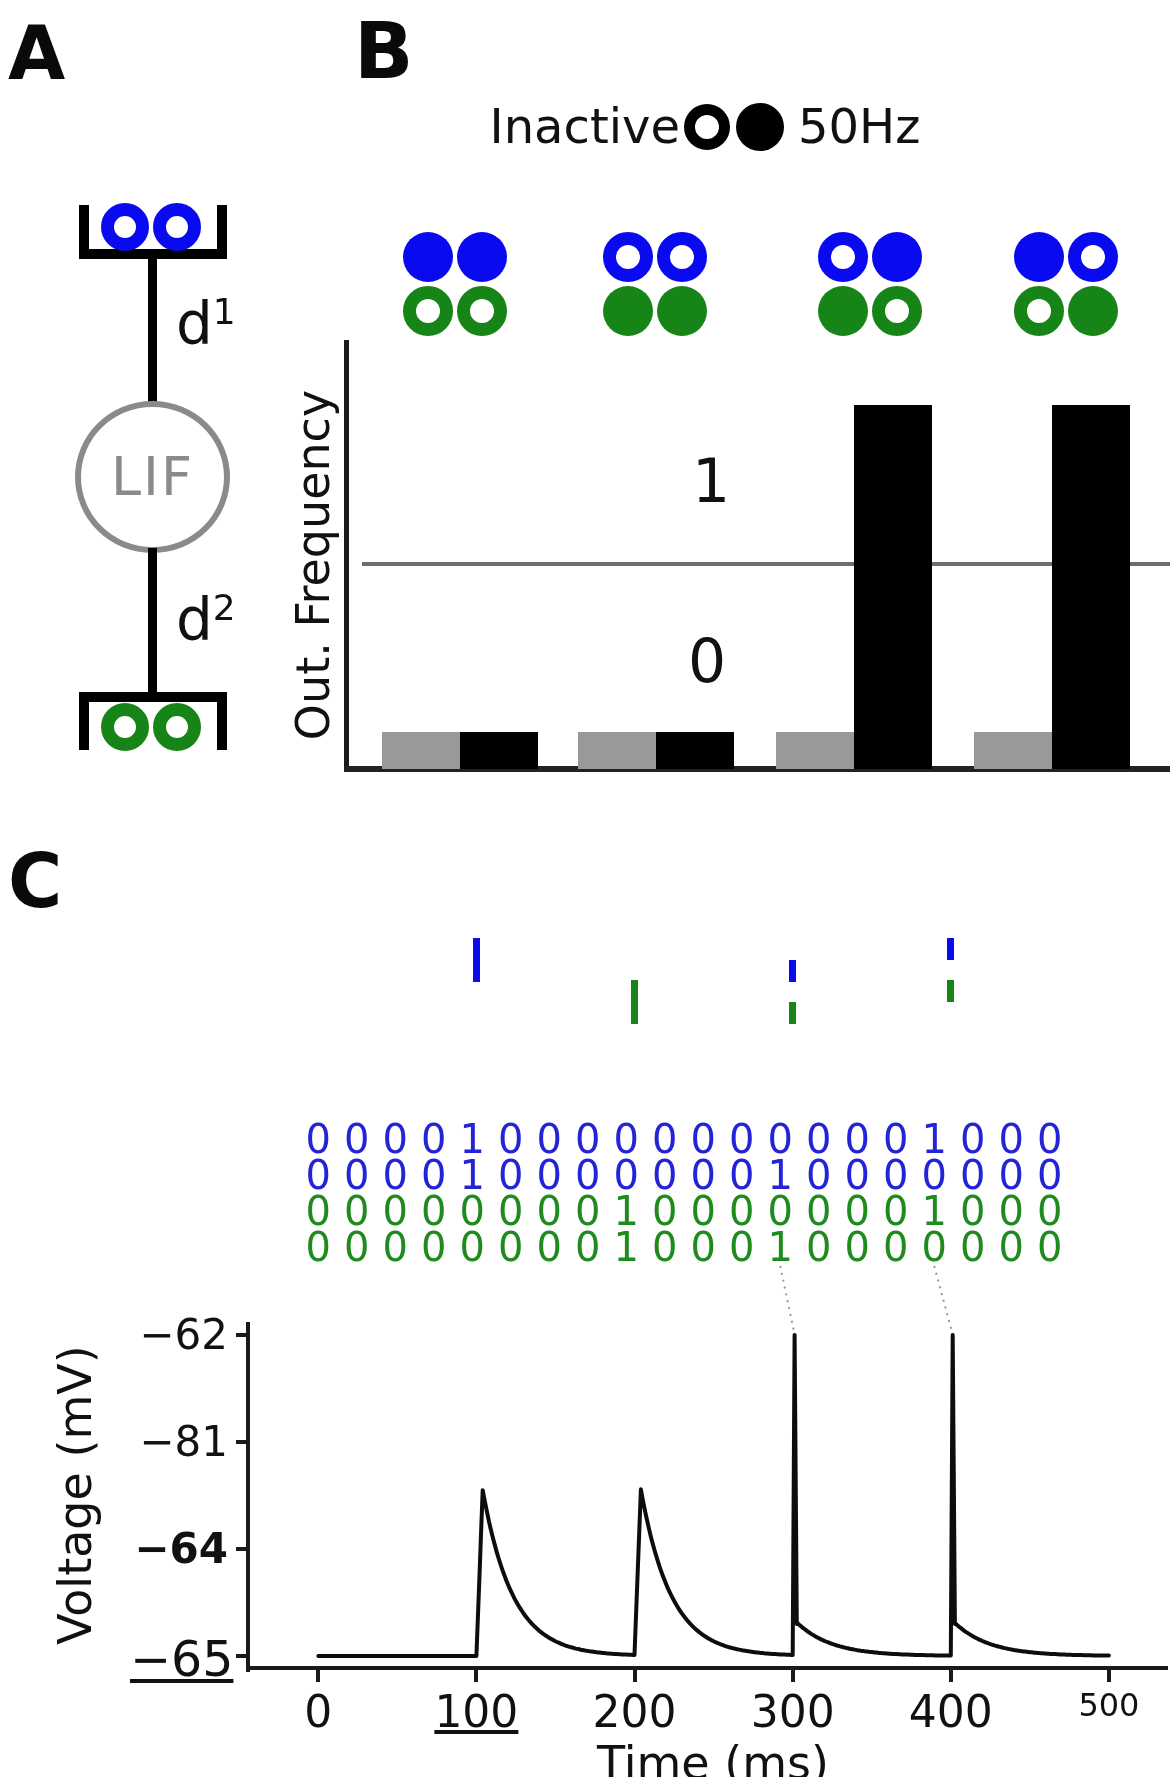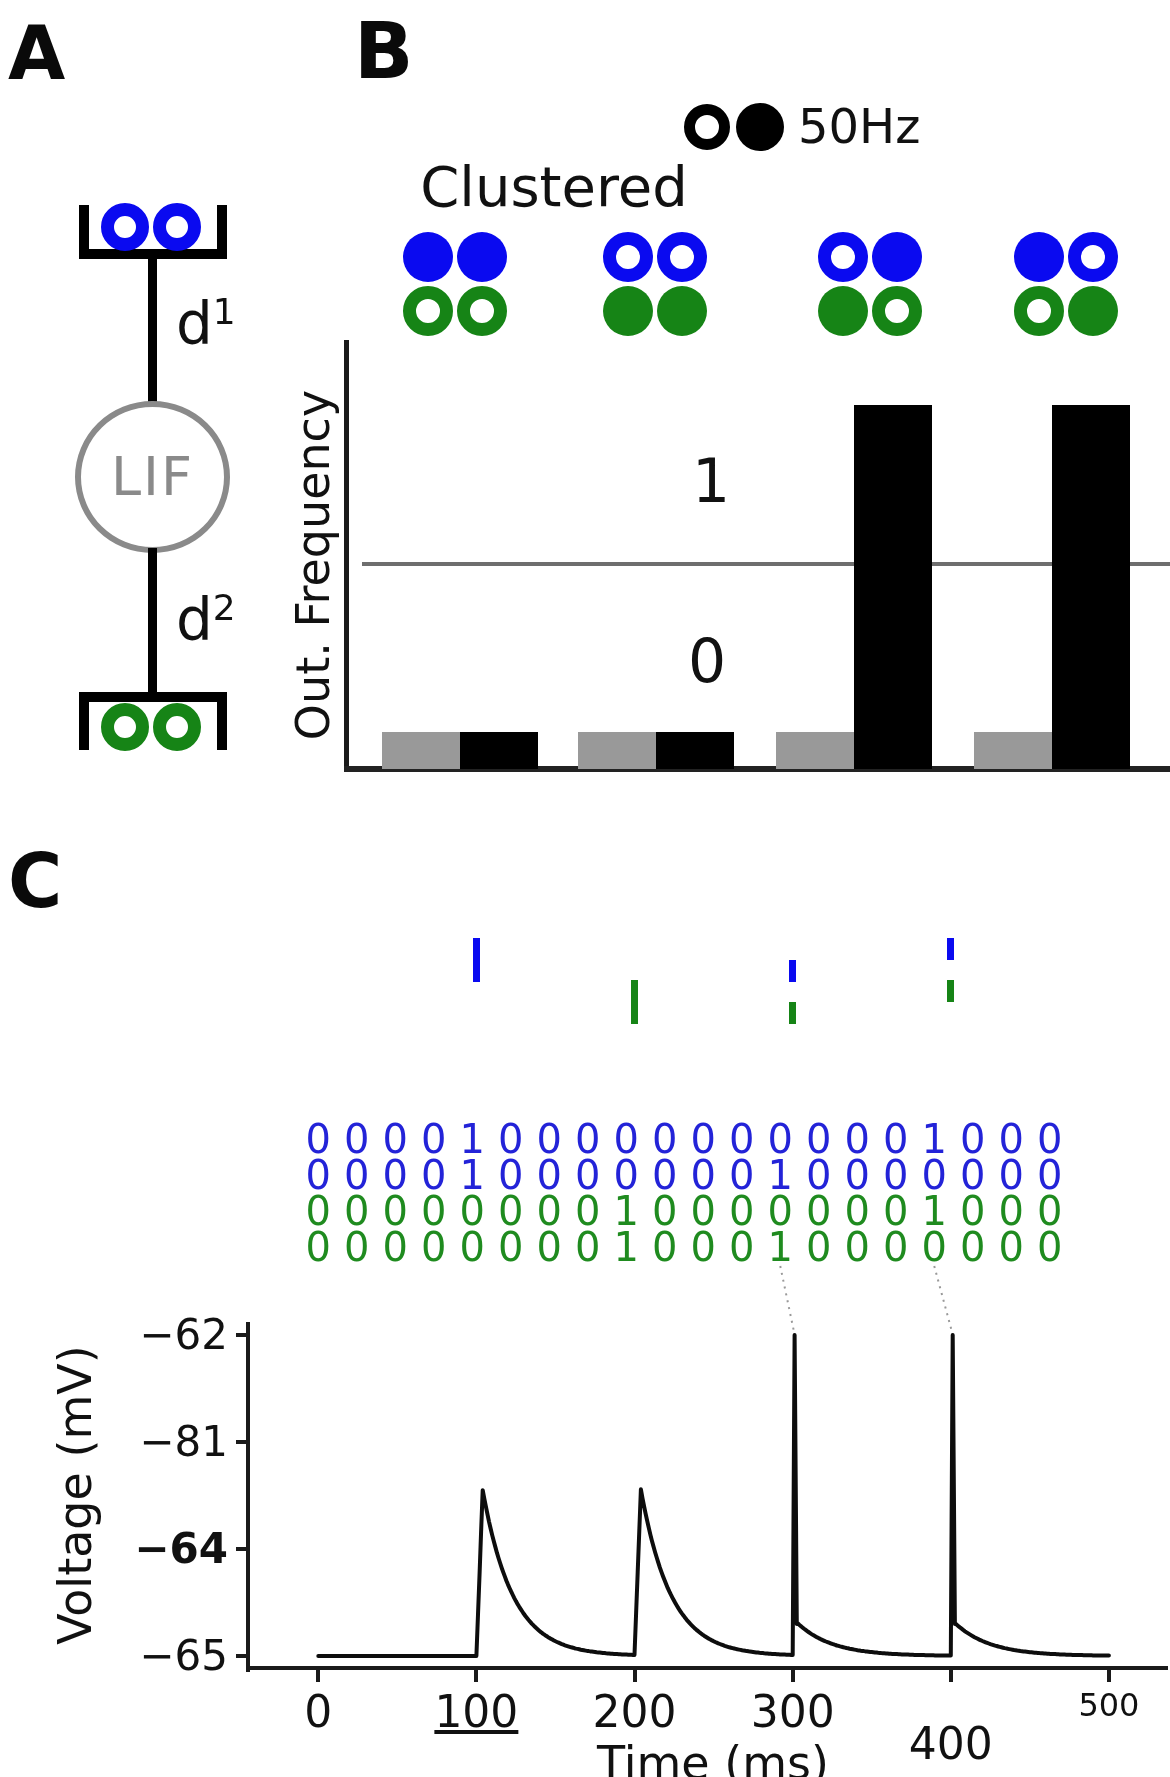"Inactive" div.abs { html: none -> <div>Inactive</div> }
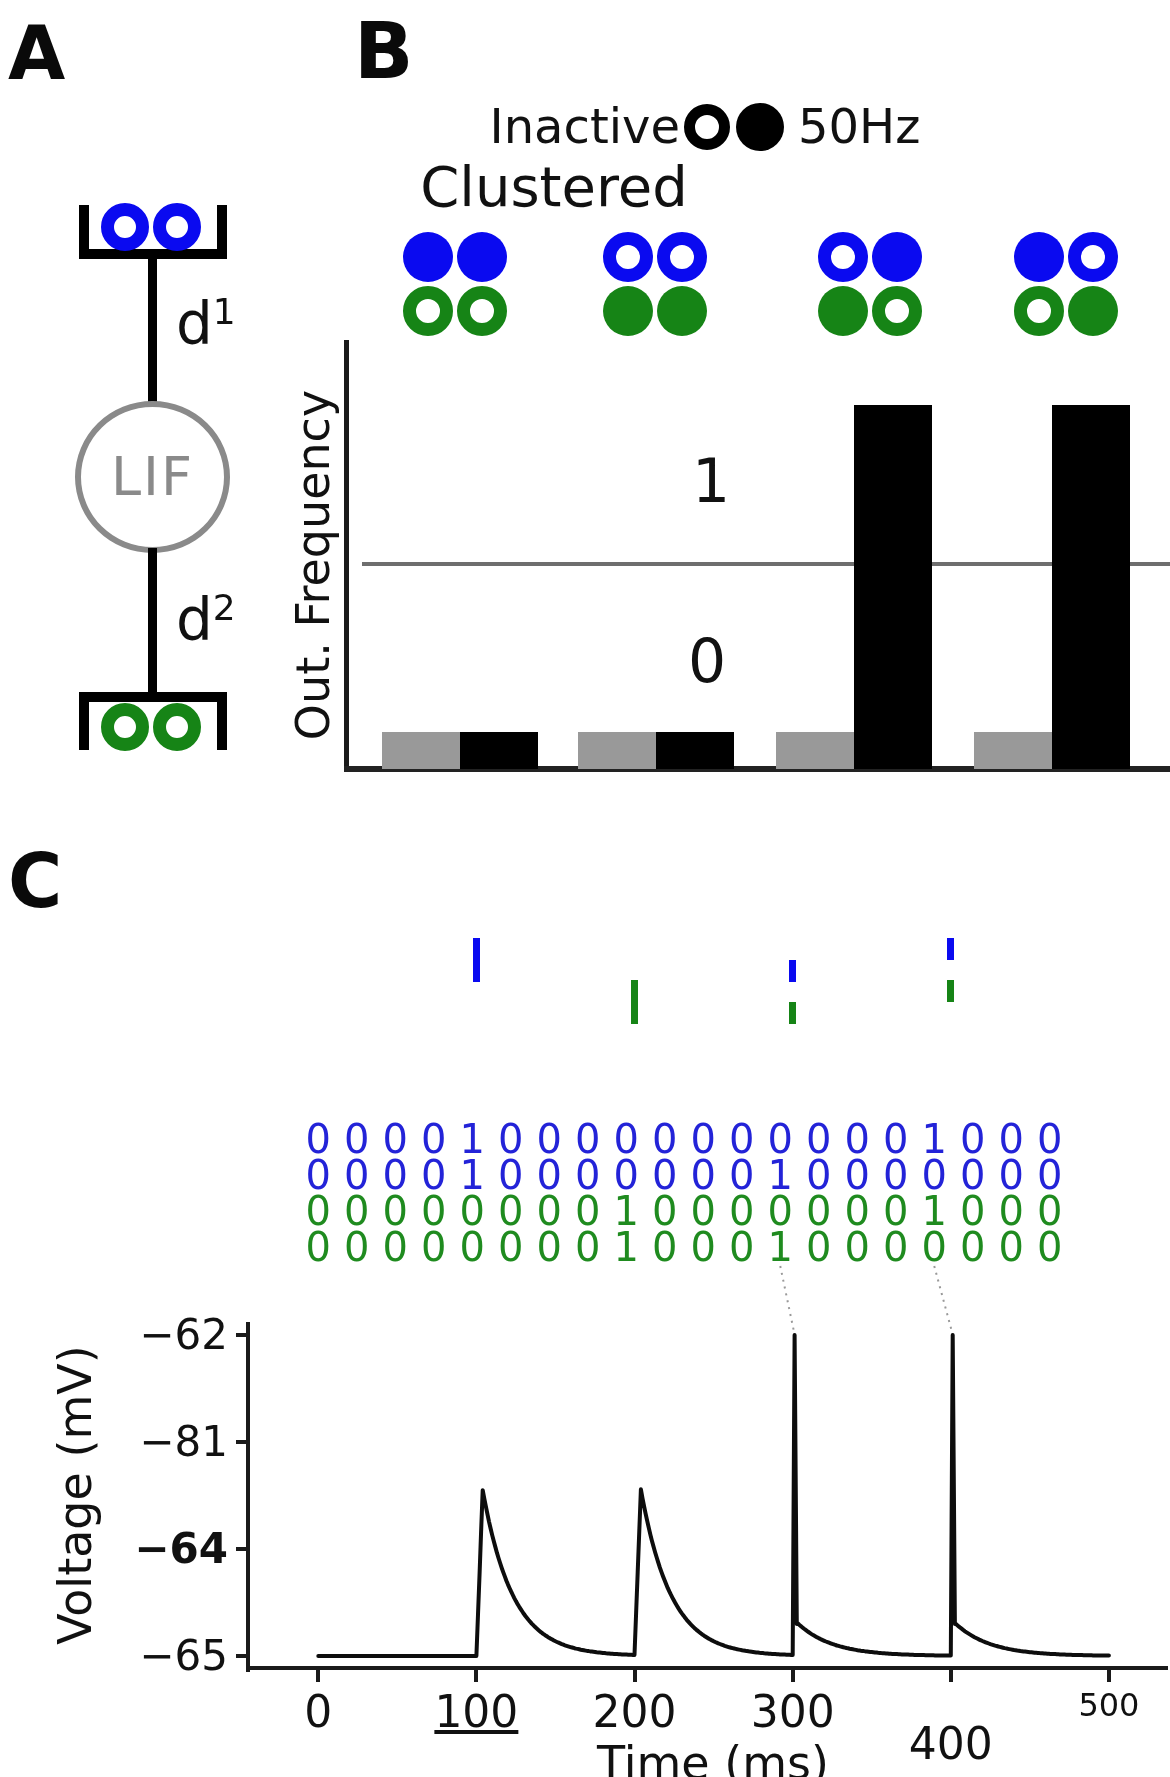"Clustered" div.abs { html: <div>Clustered</div> -> none }
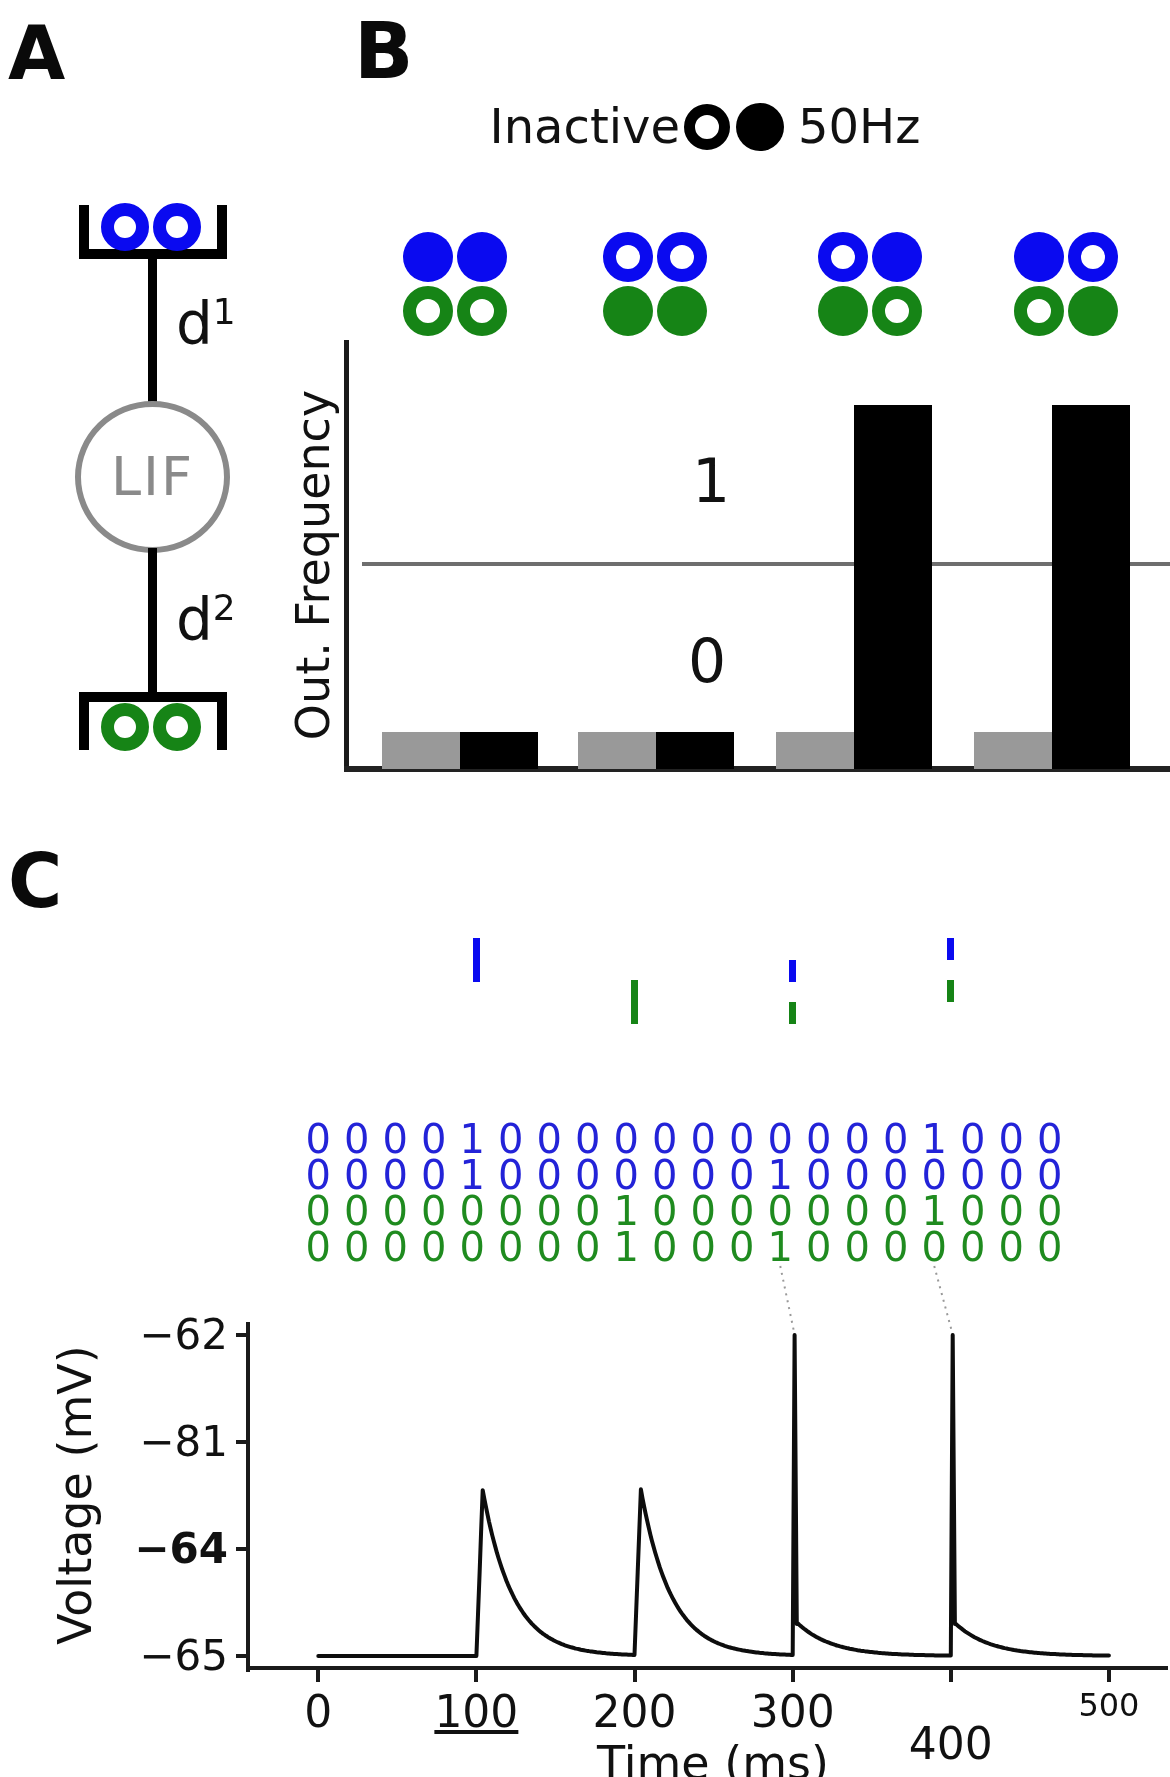"−65" div.abs { font-size: 42px -> 49px; text-decoration: none -> underline }
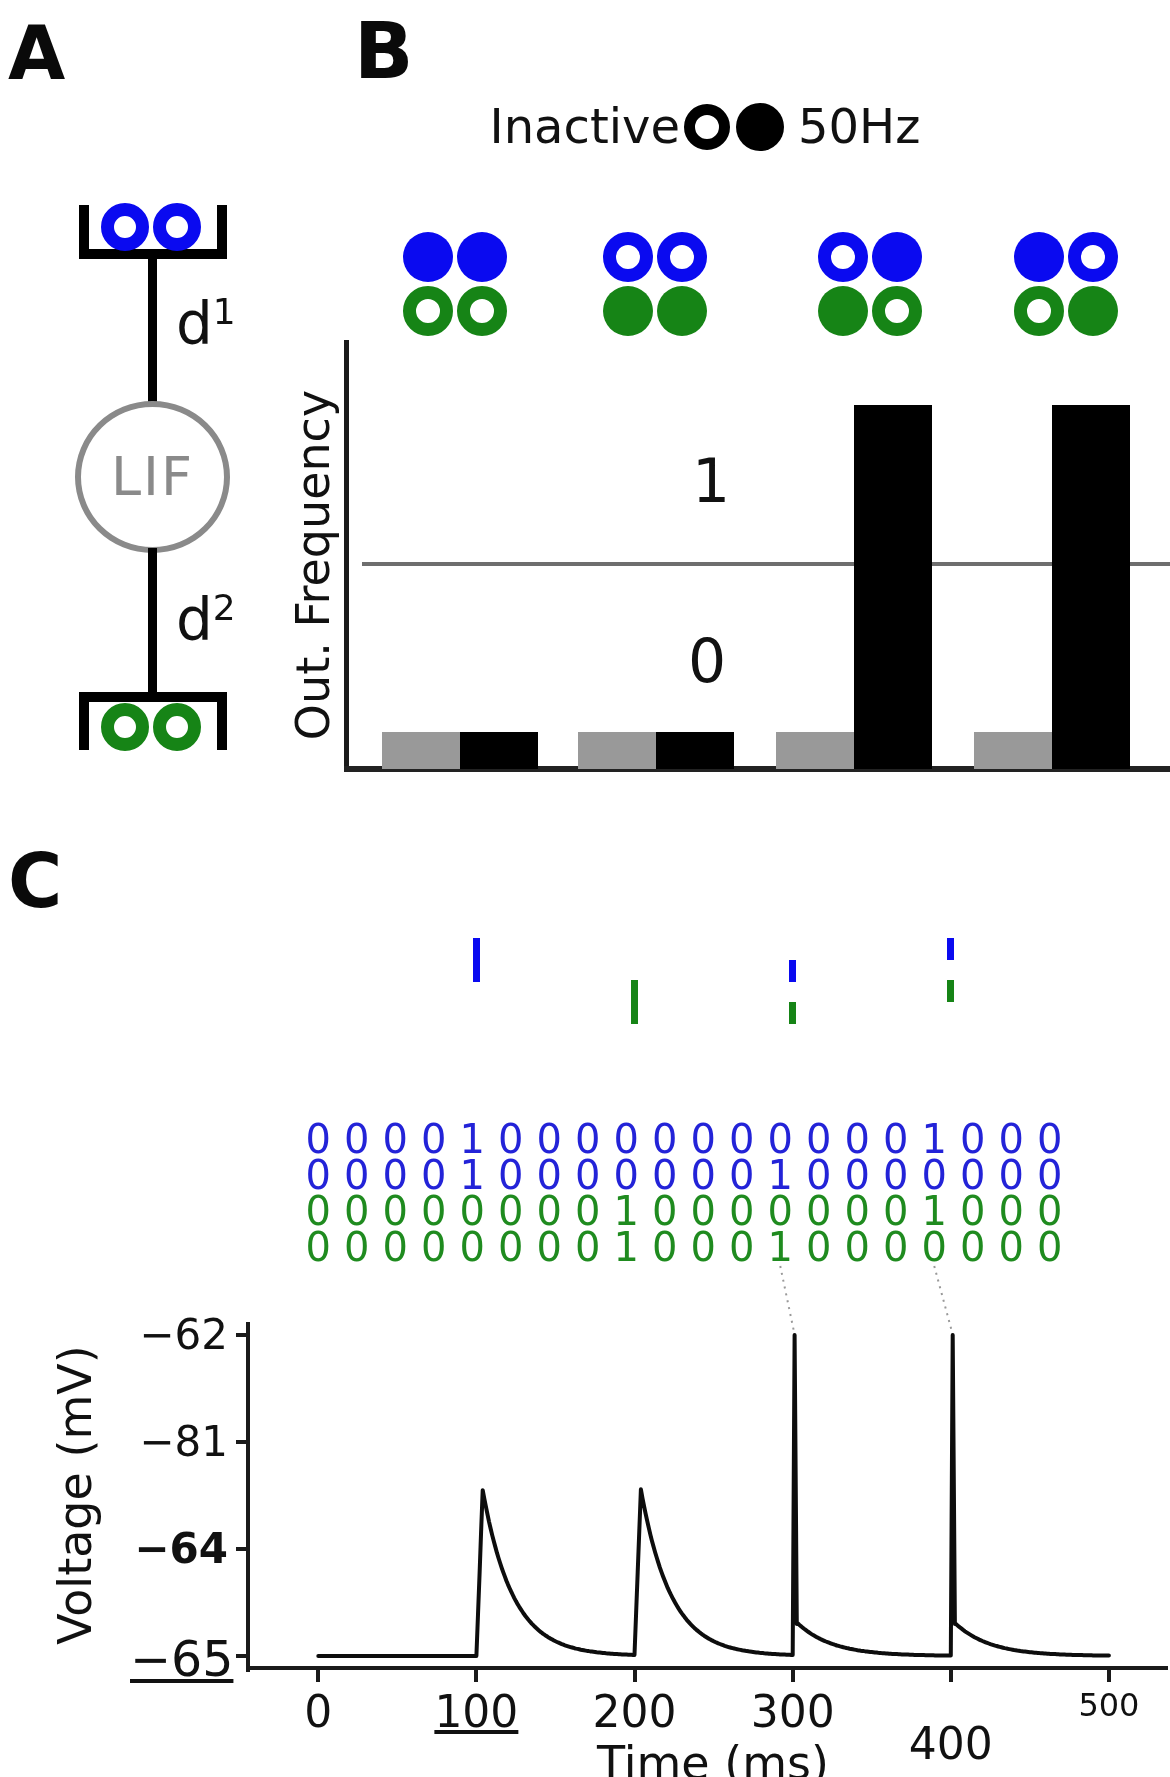"400" div.abs { margin-top: 32px -> none }
